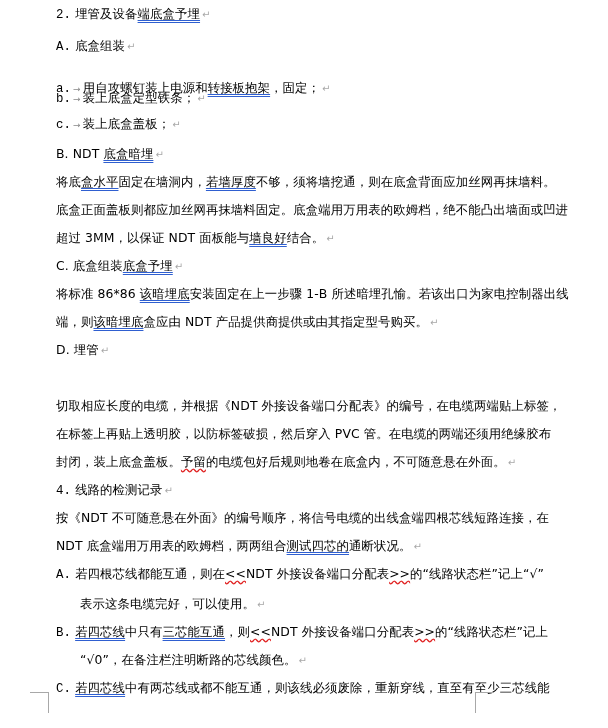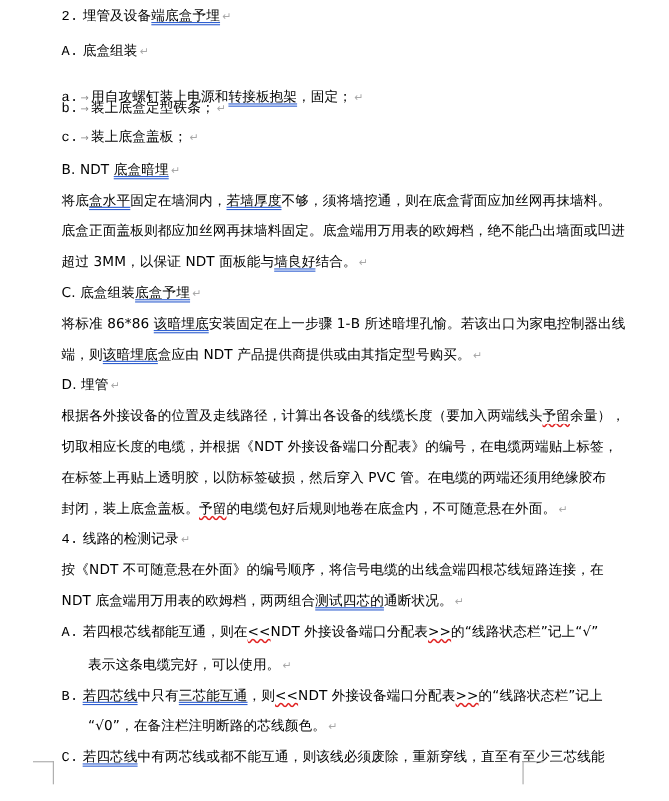"根据各外接设备的位置及走线路径，计算出各设备的线缆长度（要加入两端线头予留余量）" div.line { html: <div> <span>根据各外接设备的位置及走线路径，计算出各设备的线缆长度（要加入两端线头</span><span>予留</span><span>余量），</span> </div> -> none }
